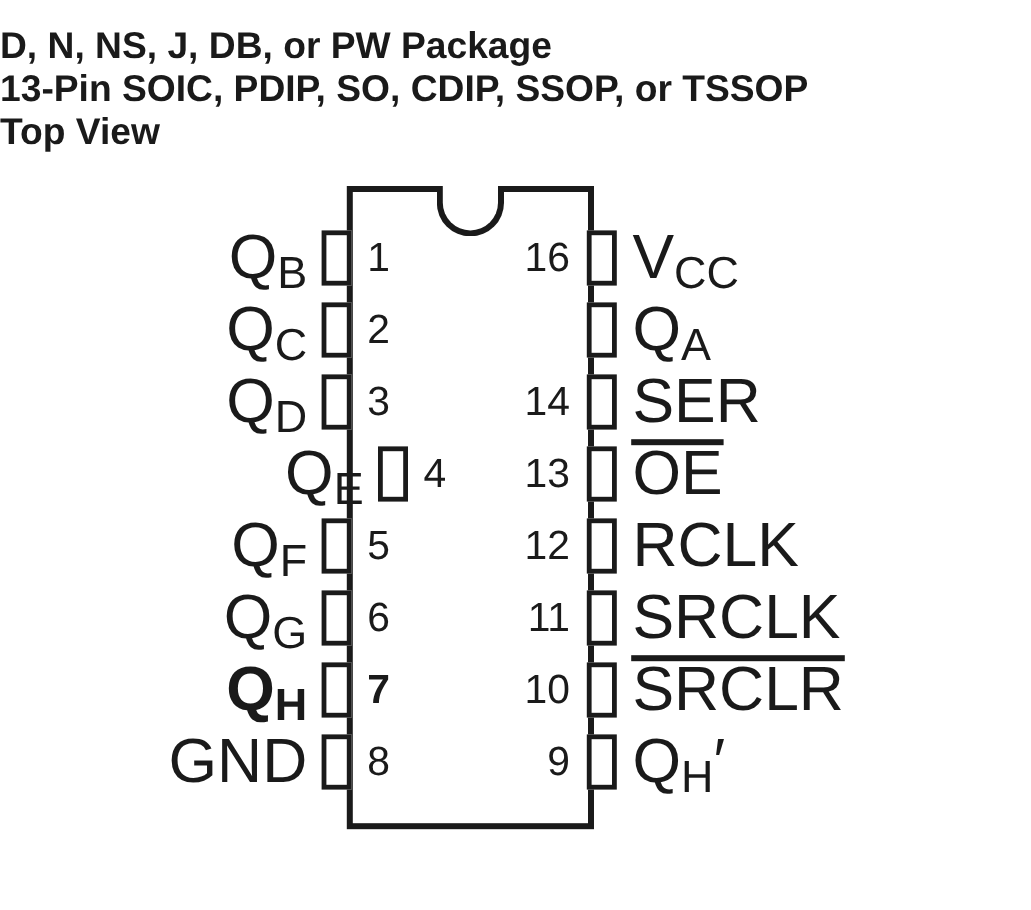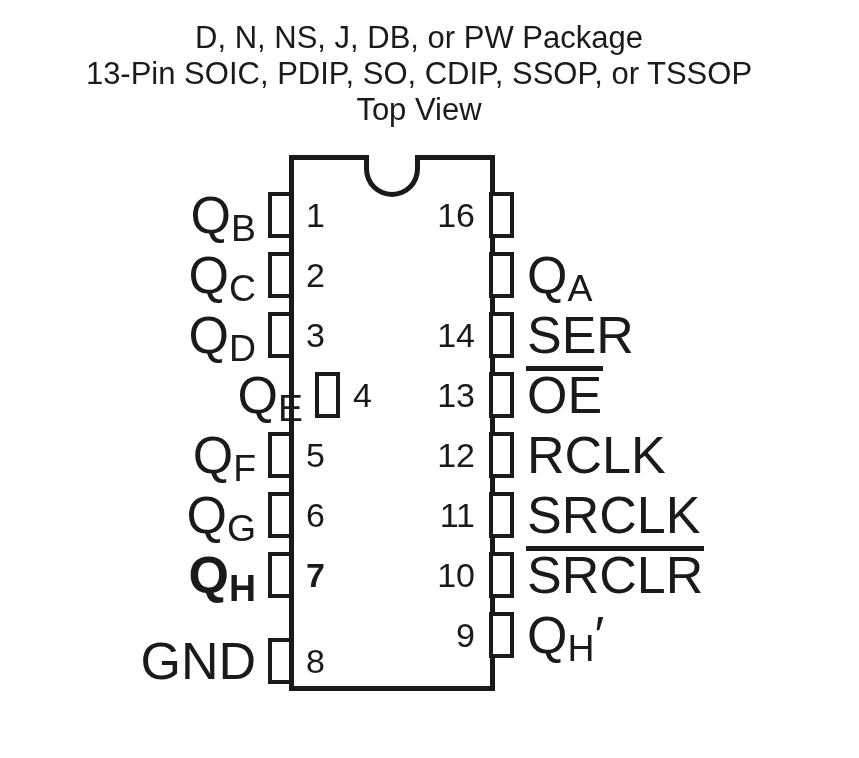"D, N, NS, J, DB," .title { font-weight: normal -> bold; text-align: center -> left }
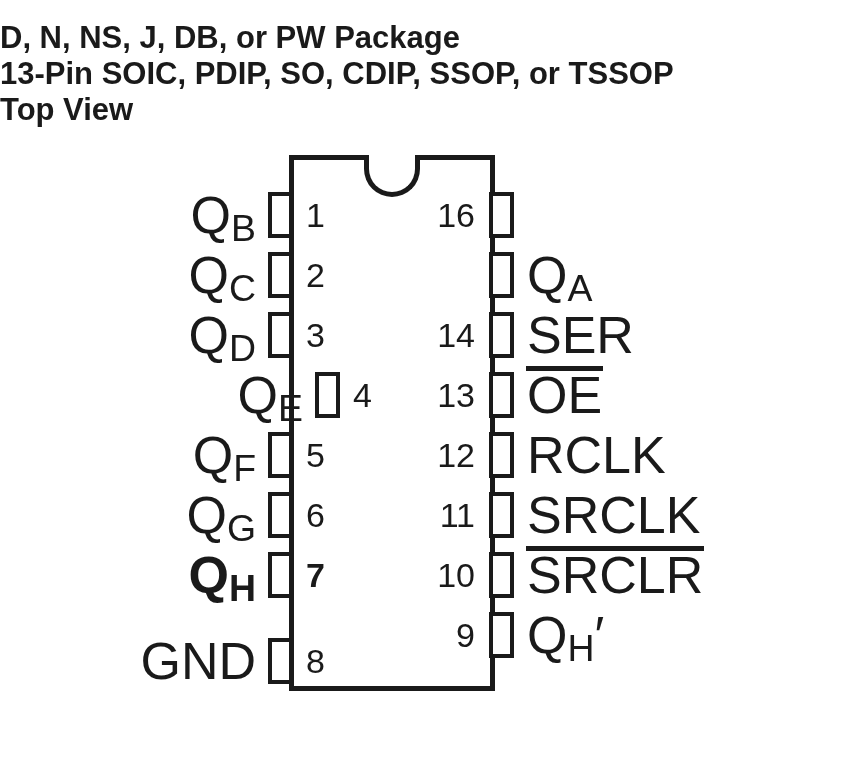"VCC" div.pin-label { html: none -> <div> <span>V<span>CC</span></span> </div> }
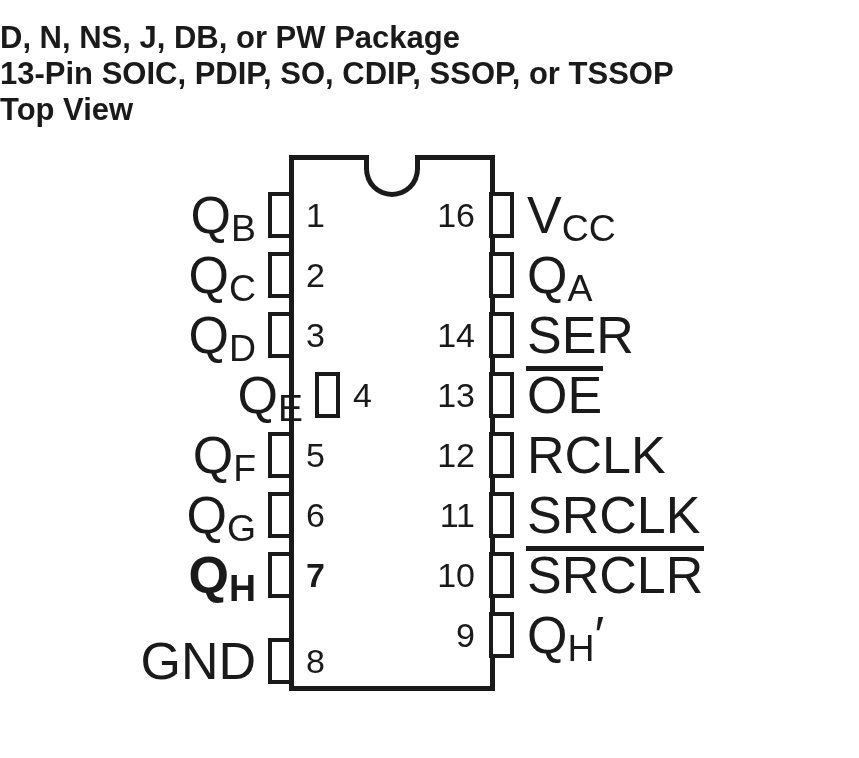"GND" div.pin-row { top: 633px -> 607px }
